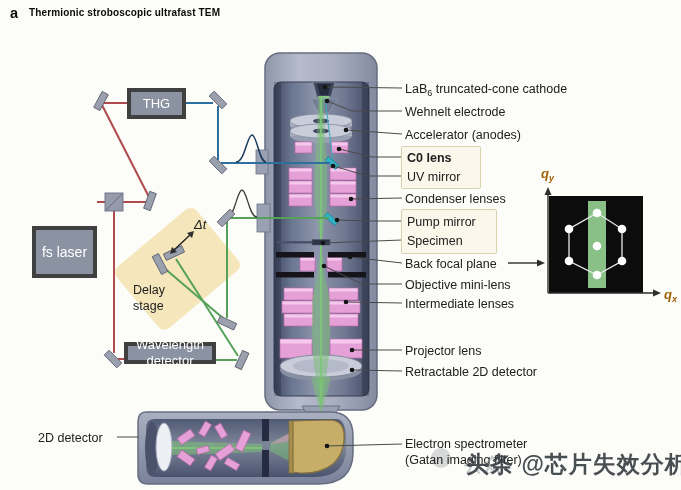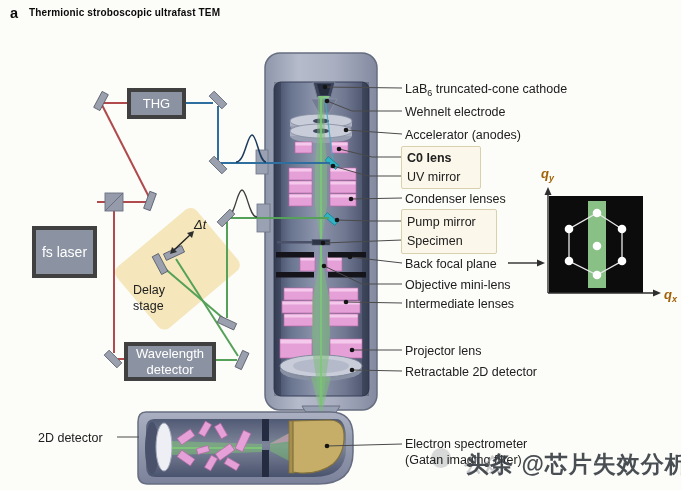"Wavelength" div.gbox { height: 39px -> 22px }
